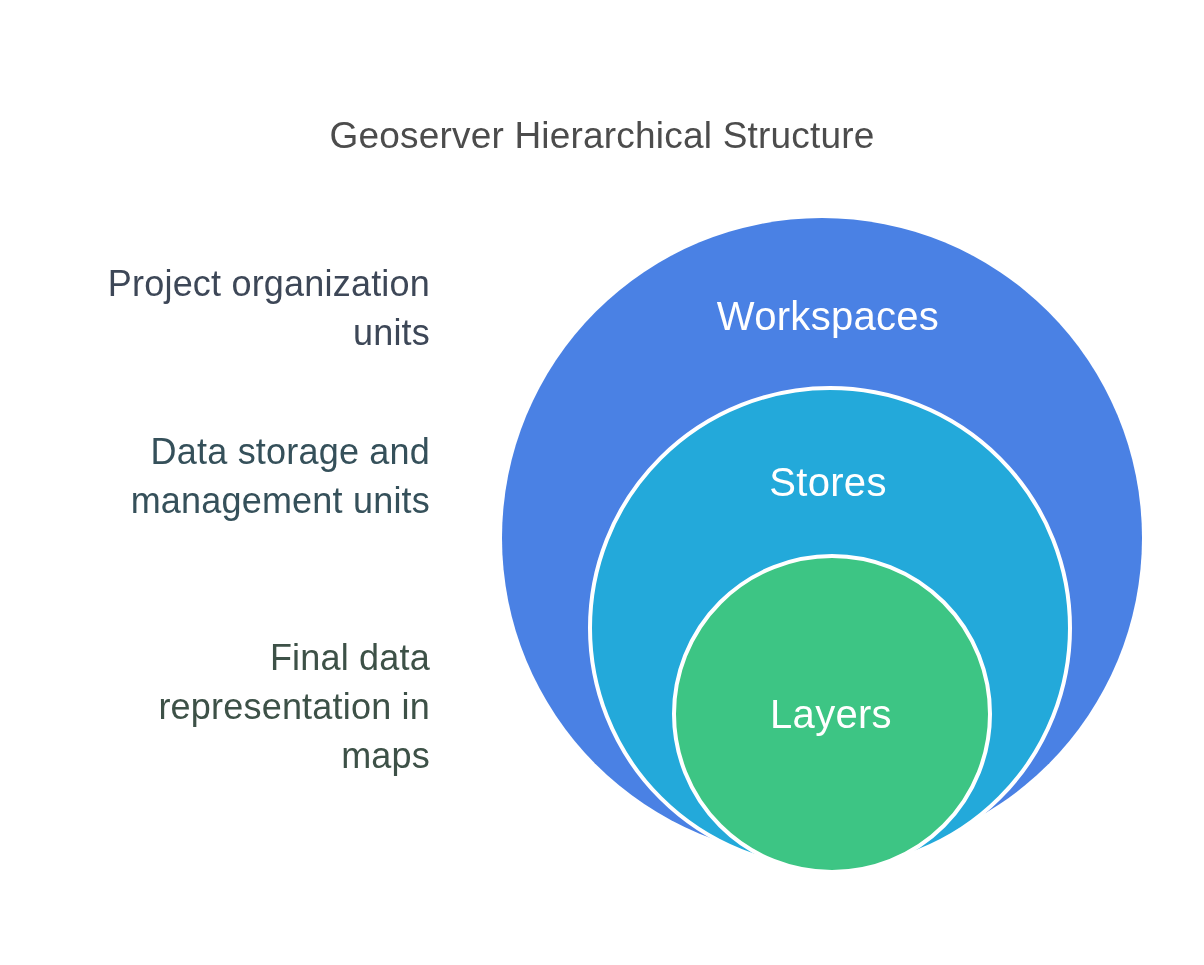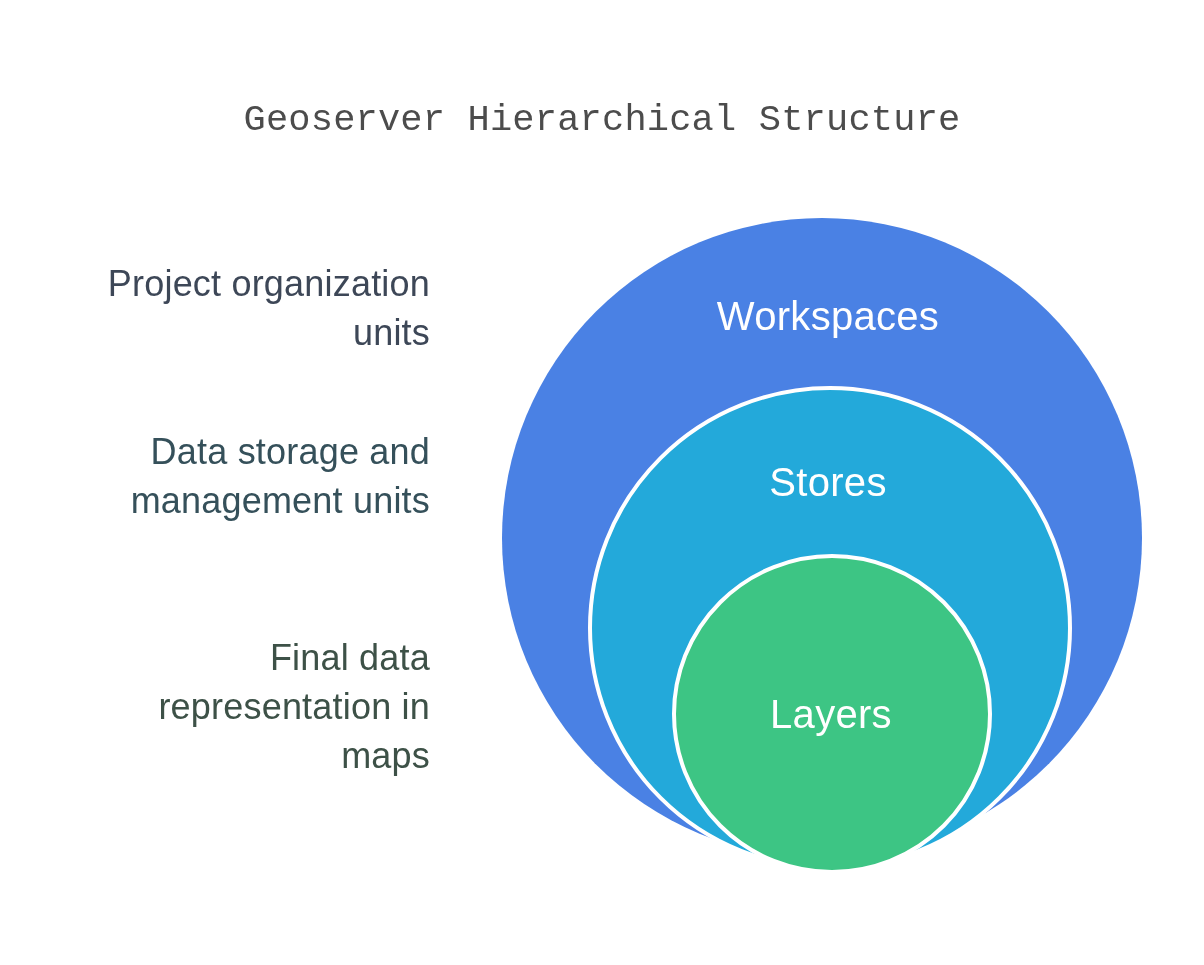"Geoserver Hierarchical Structure" .title { font-family: Liberation Mono, monospace -> none; margin: 0 -> 16px }
